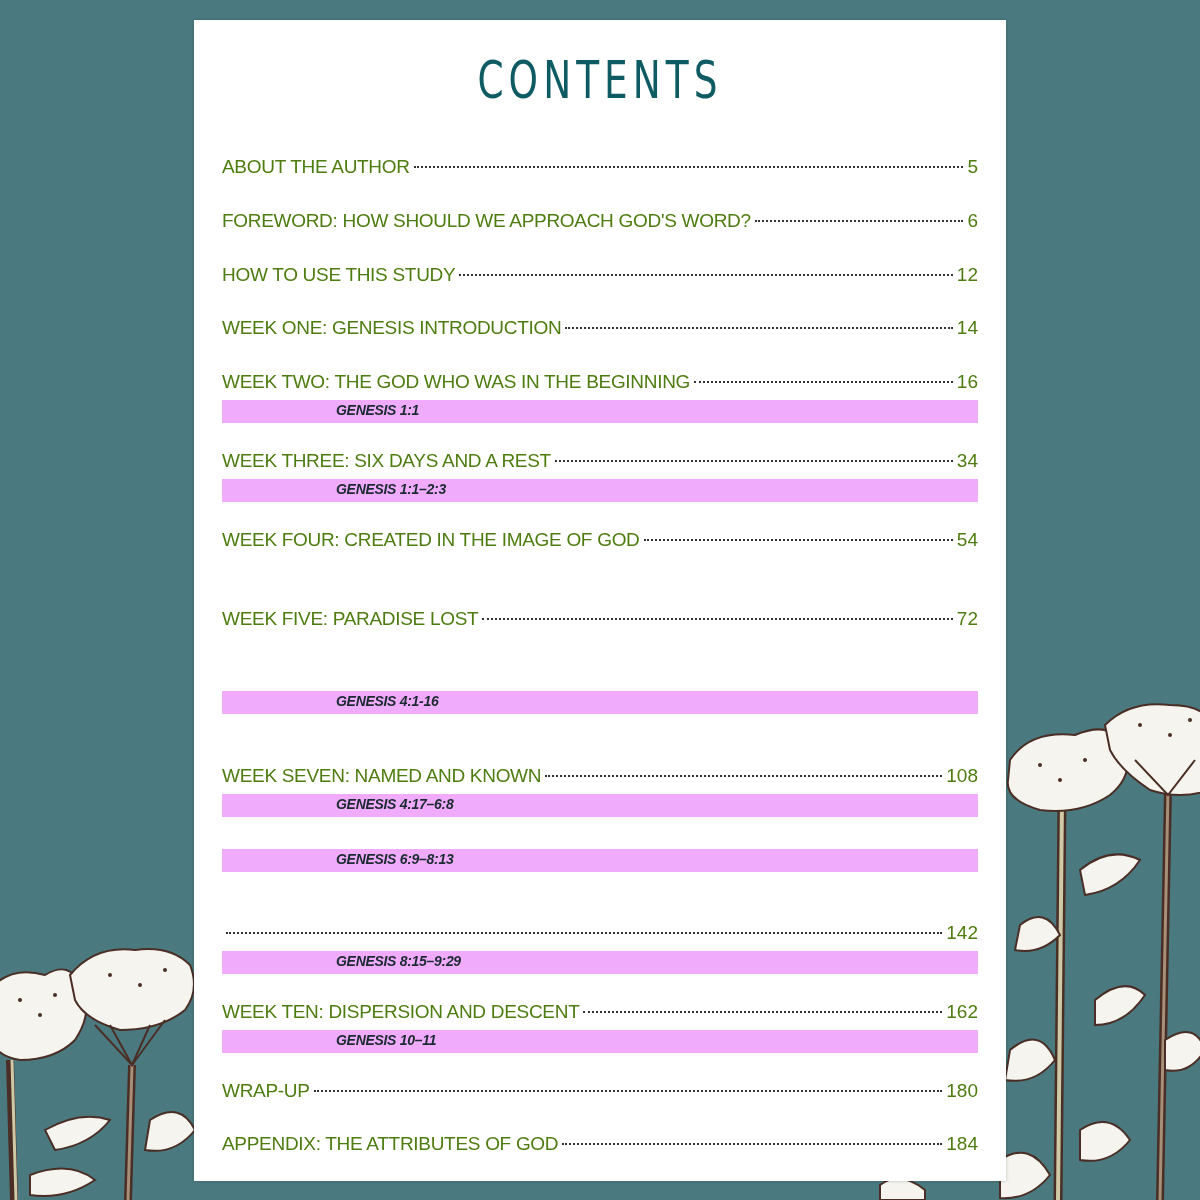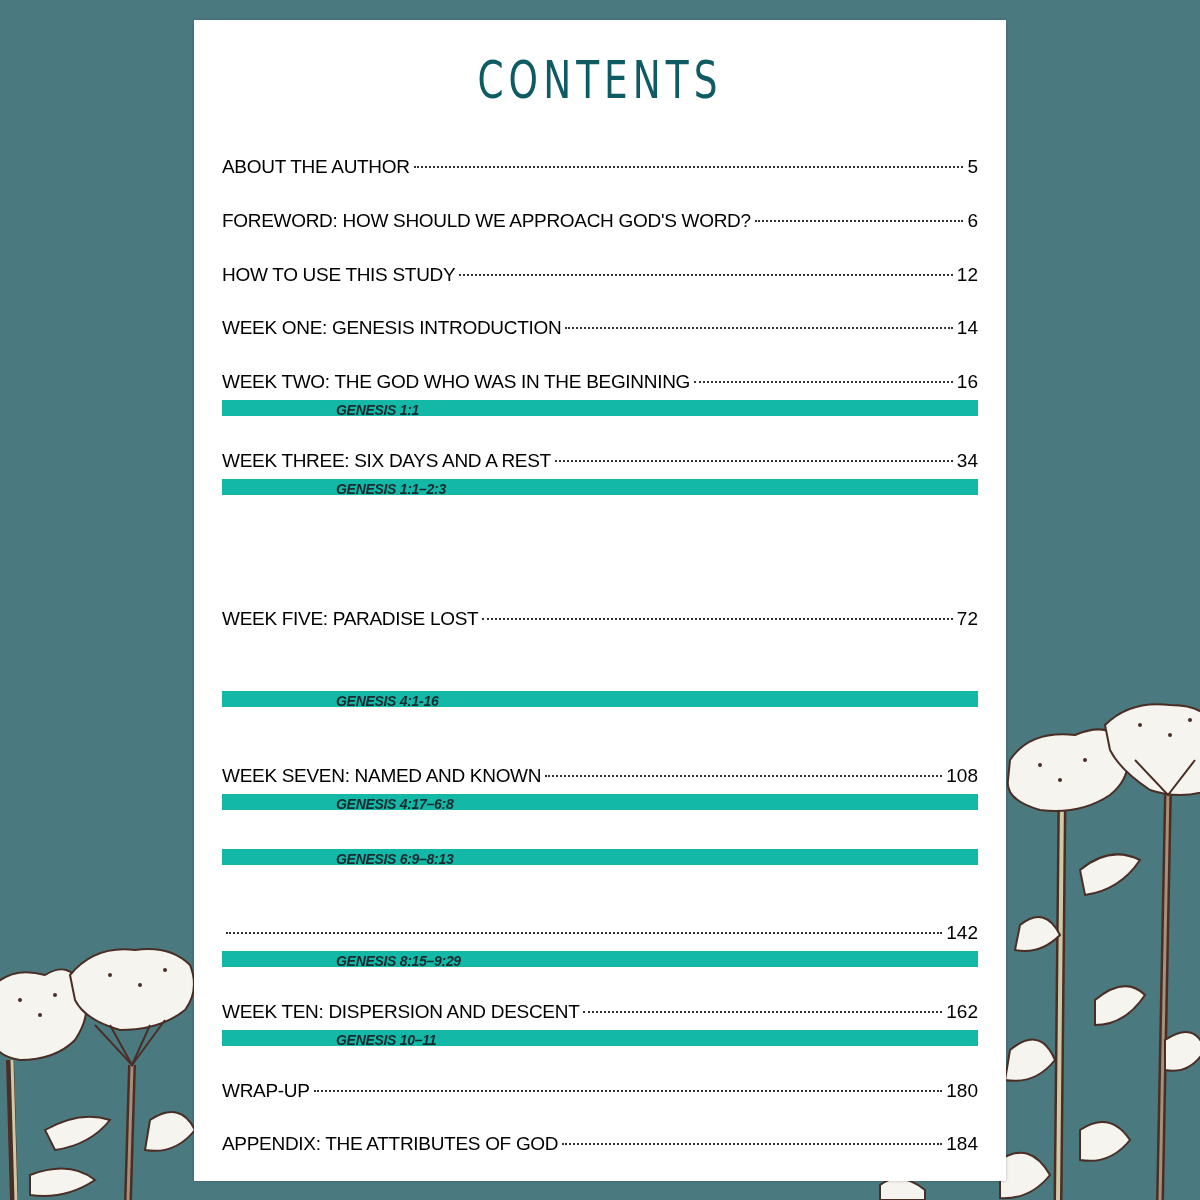"ABOUT THE AUTHOR" .row { color: #000000 -> #4d7c0f }
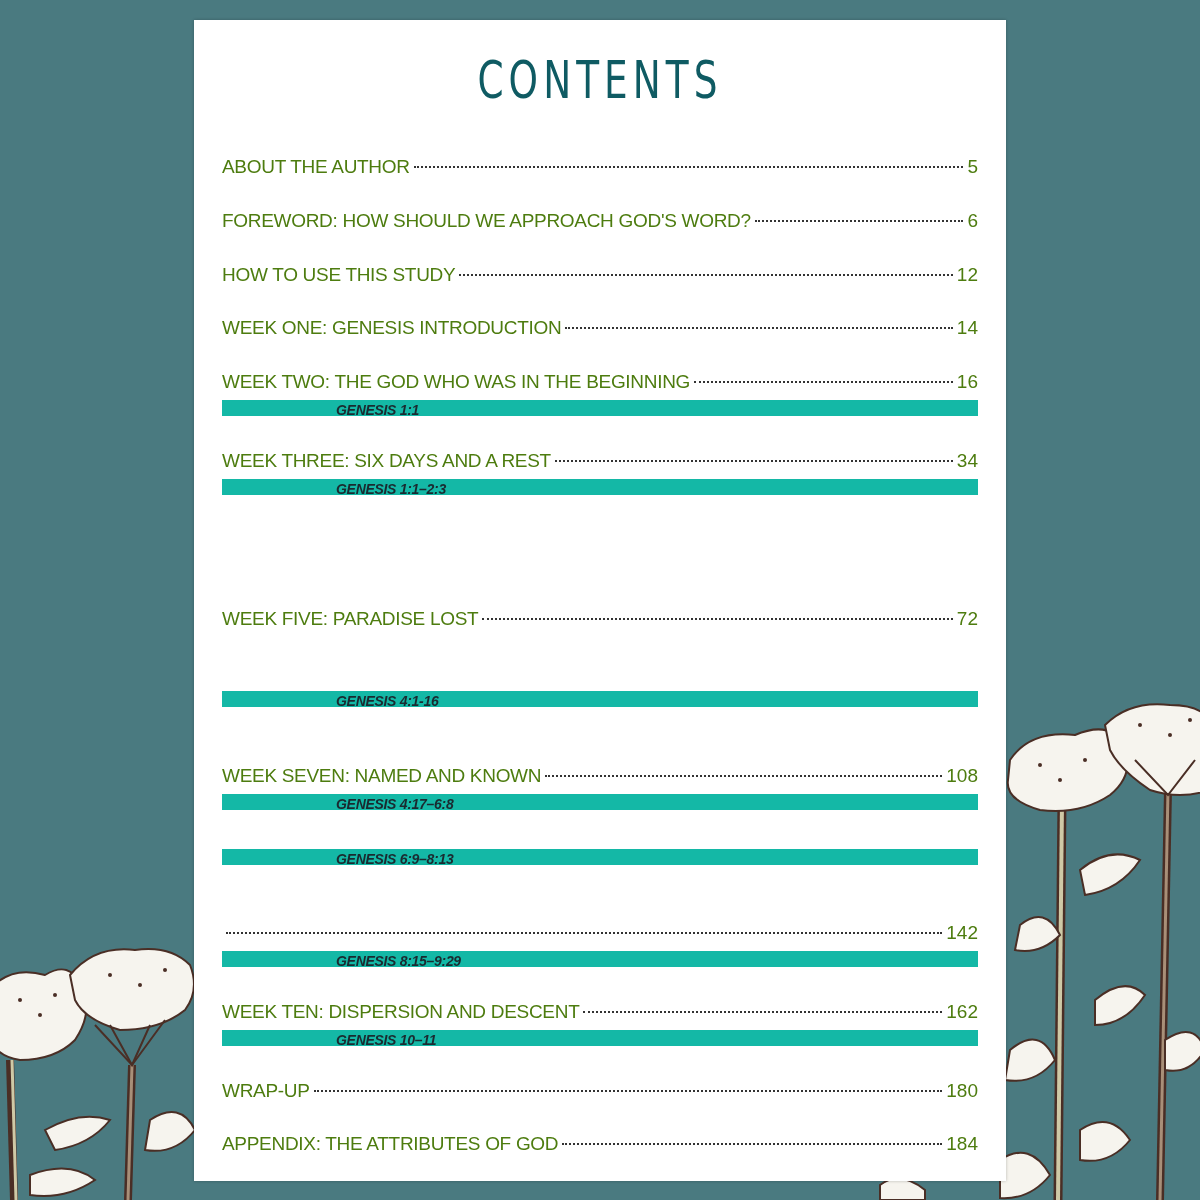"GENESIS 1:1" .band { background: #14b8a6 -> #f0abfc; height: 16px -> 23px }
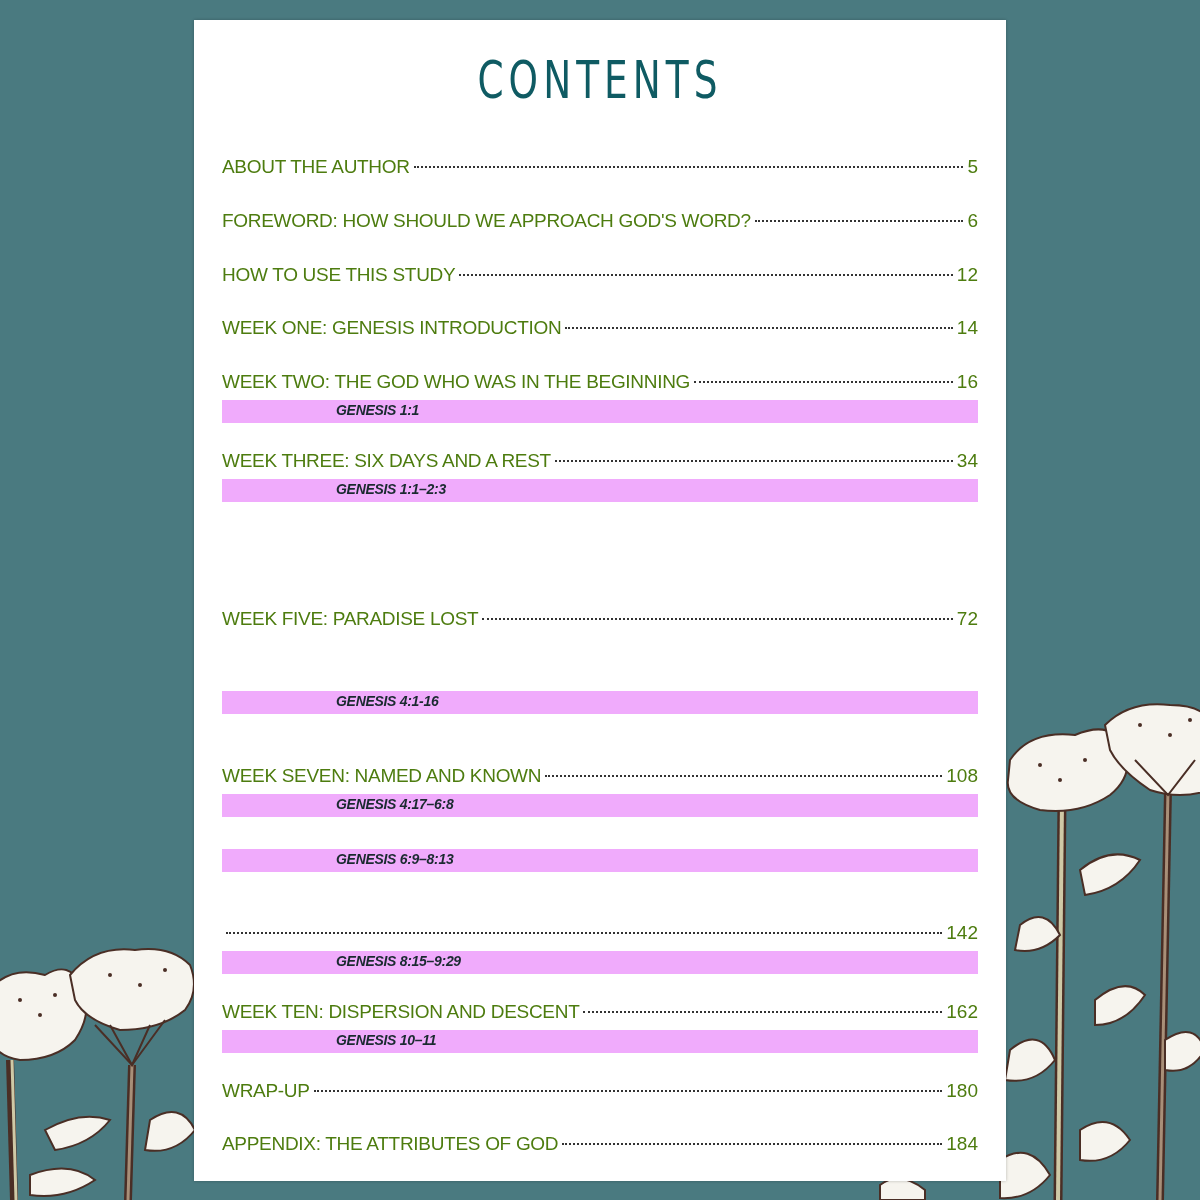"WEEK FOUR: CREATED IN THE" div.row { html: none -> <div> <span>WEEK FOUR: CREATED IN THE IMAGE OF GOD</span> <span></span> <span>54</span> </div> }
